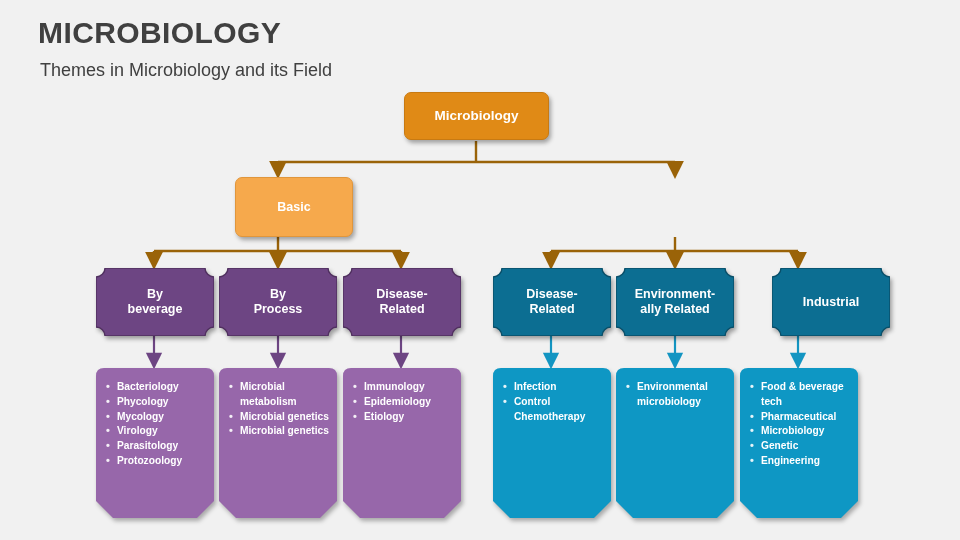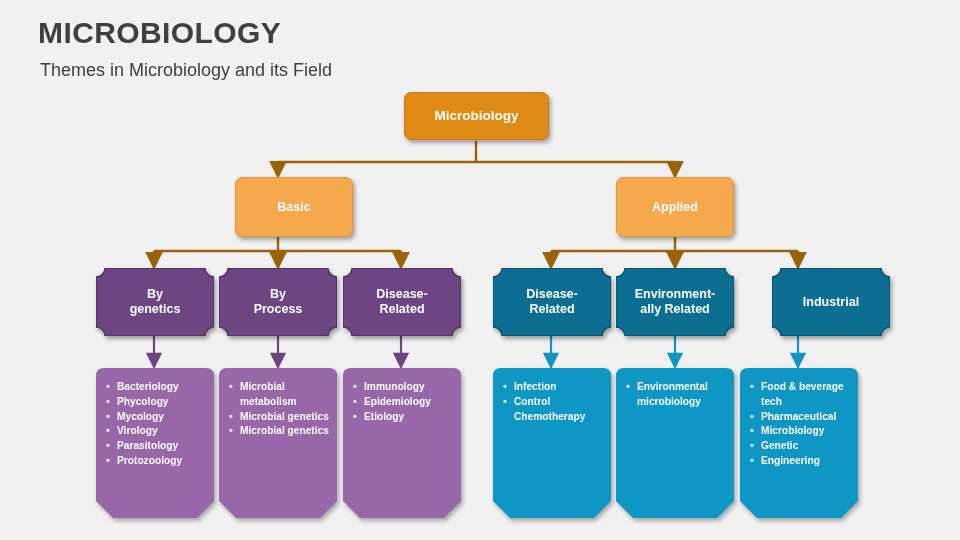"Applied" div.node { html: <div> <span>Applied</span> </div> -> none }
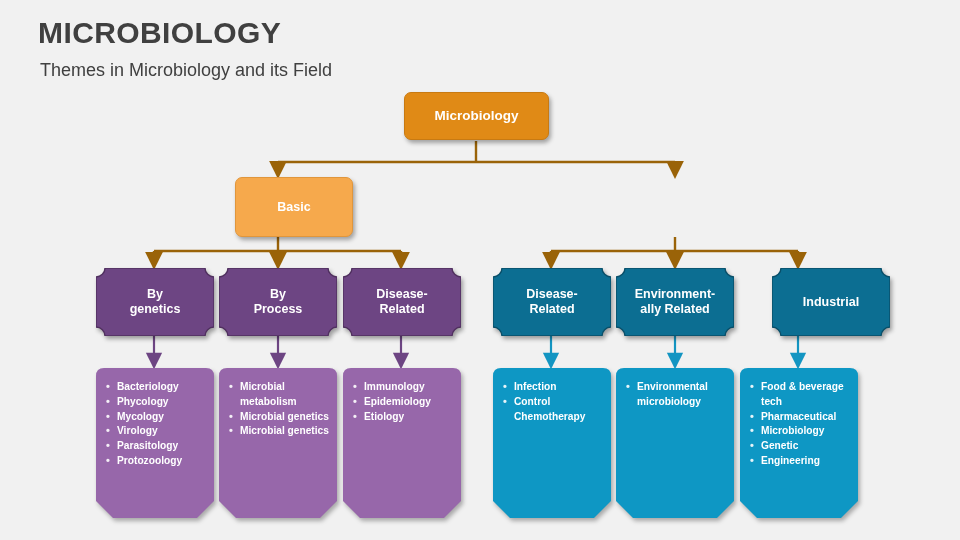"genetics" div { text: genetics -> beverage }
